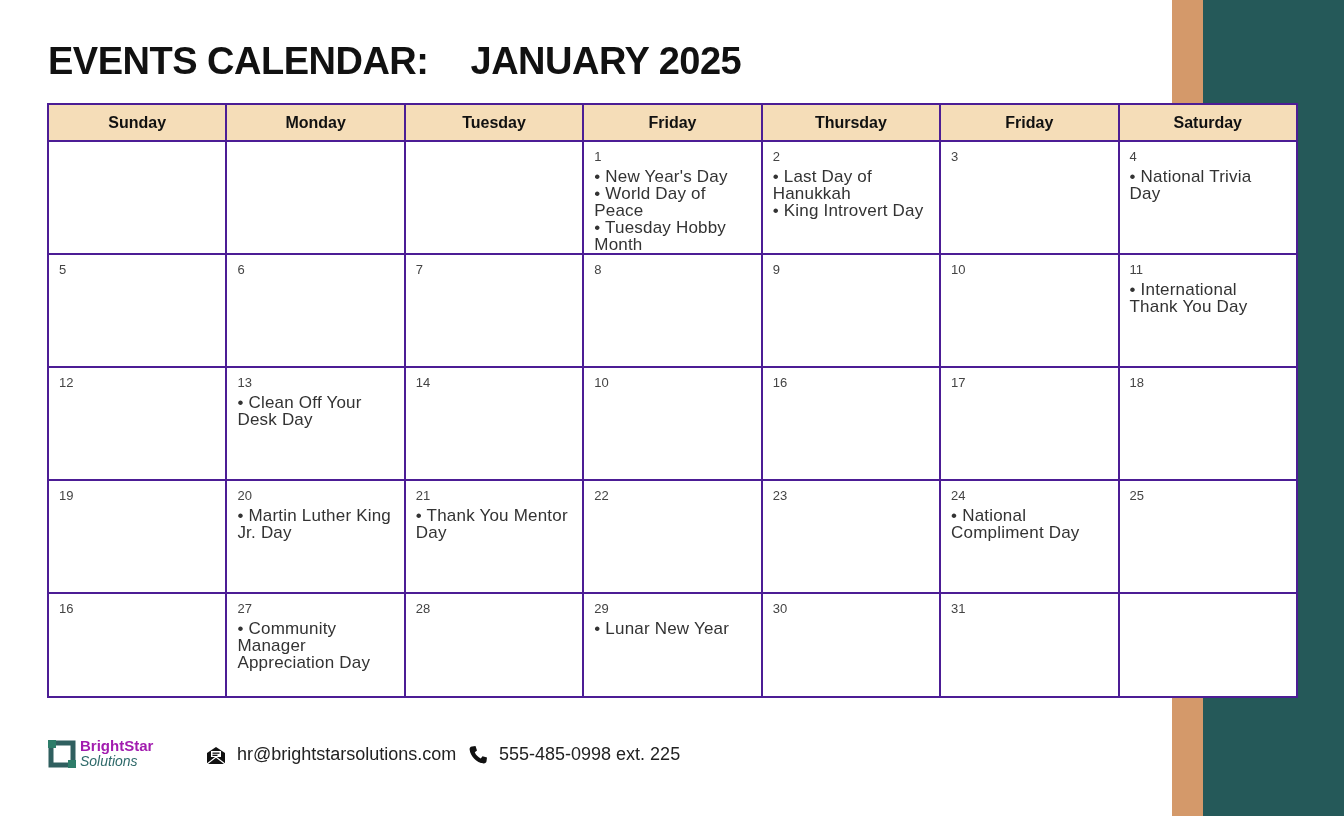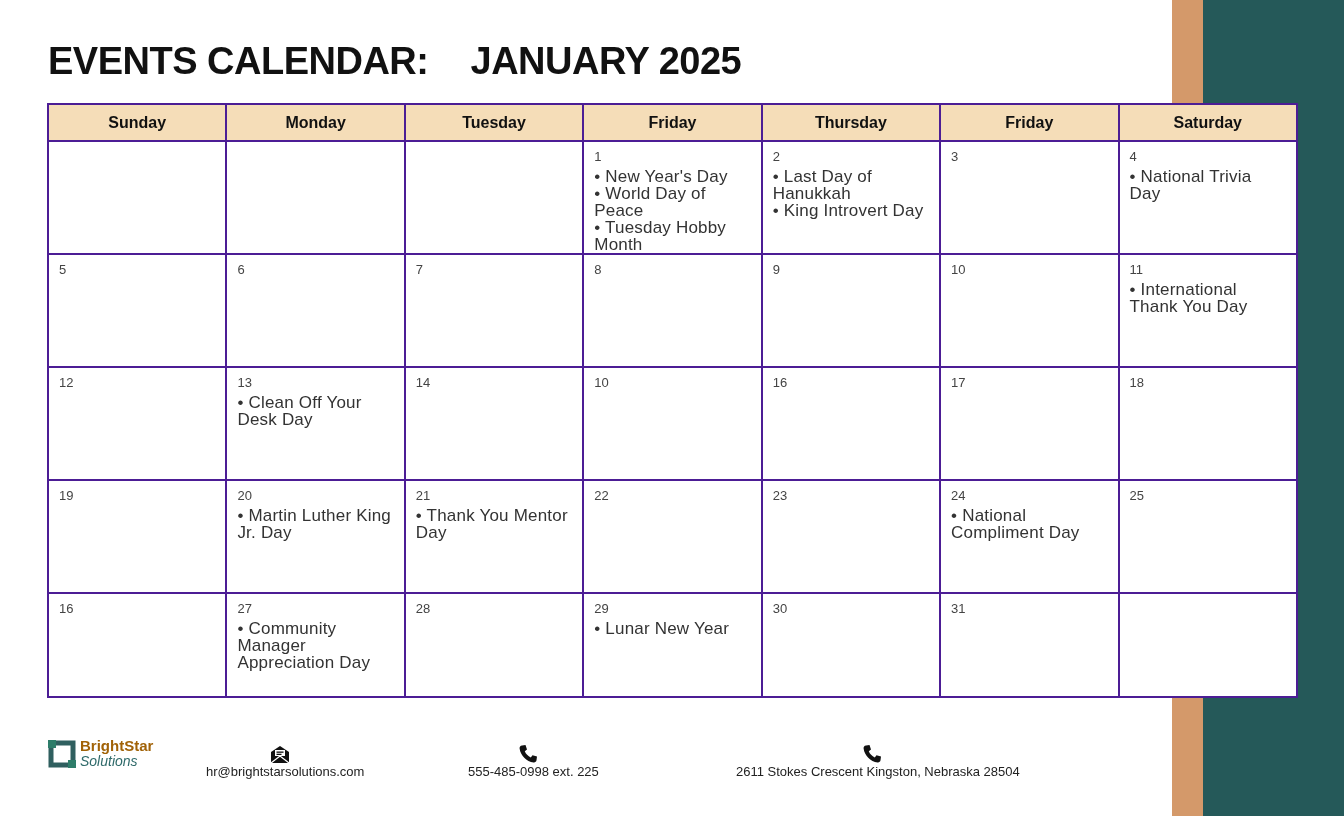"BrightStar" .logo-text1 { color: #a16207 -> #a21caf }
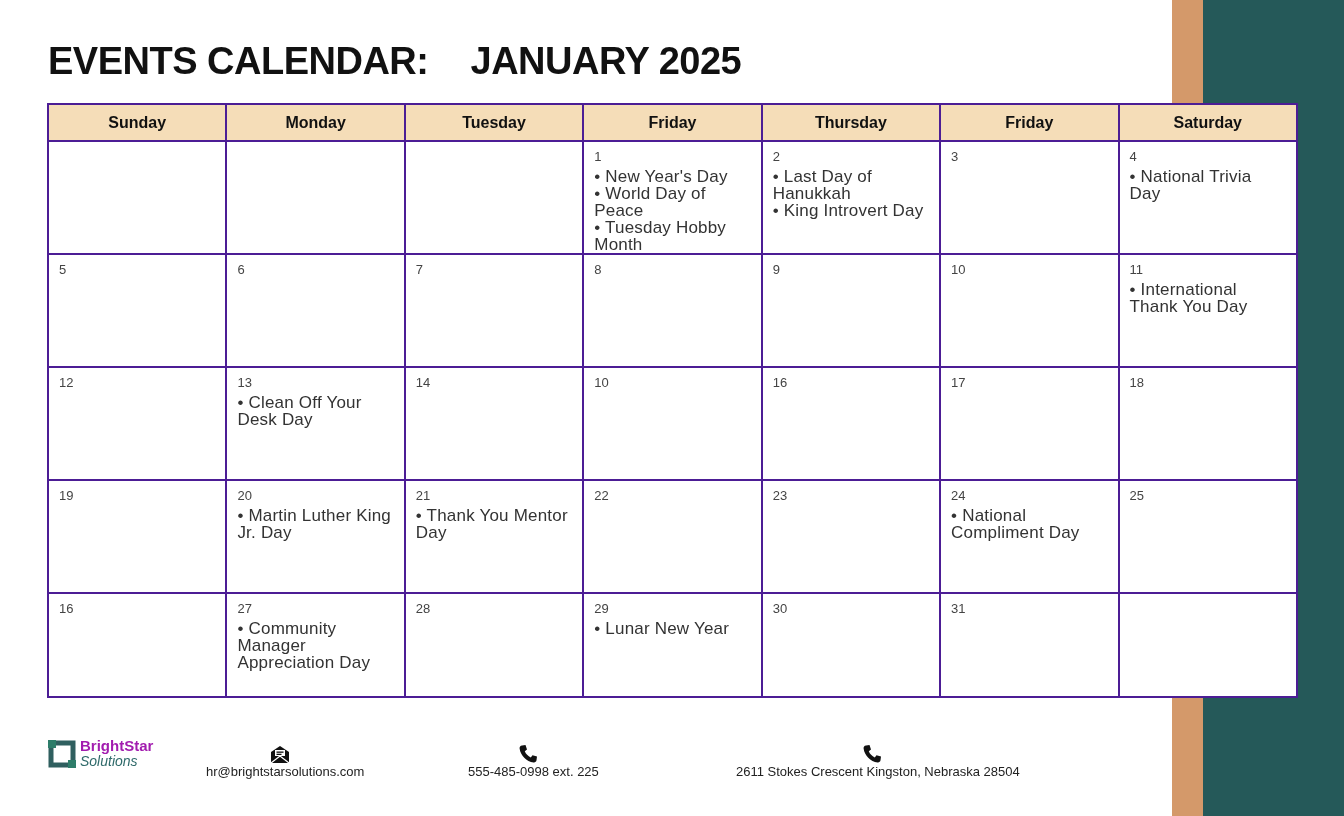"hr@brightstarsolutions.com" .contact { flex-direction: column -> none; font-size: 13px -> 18px }
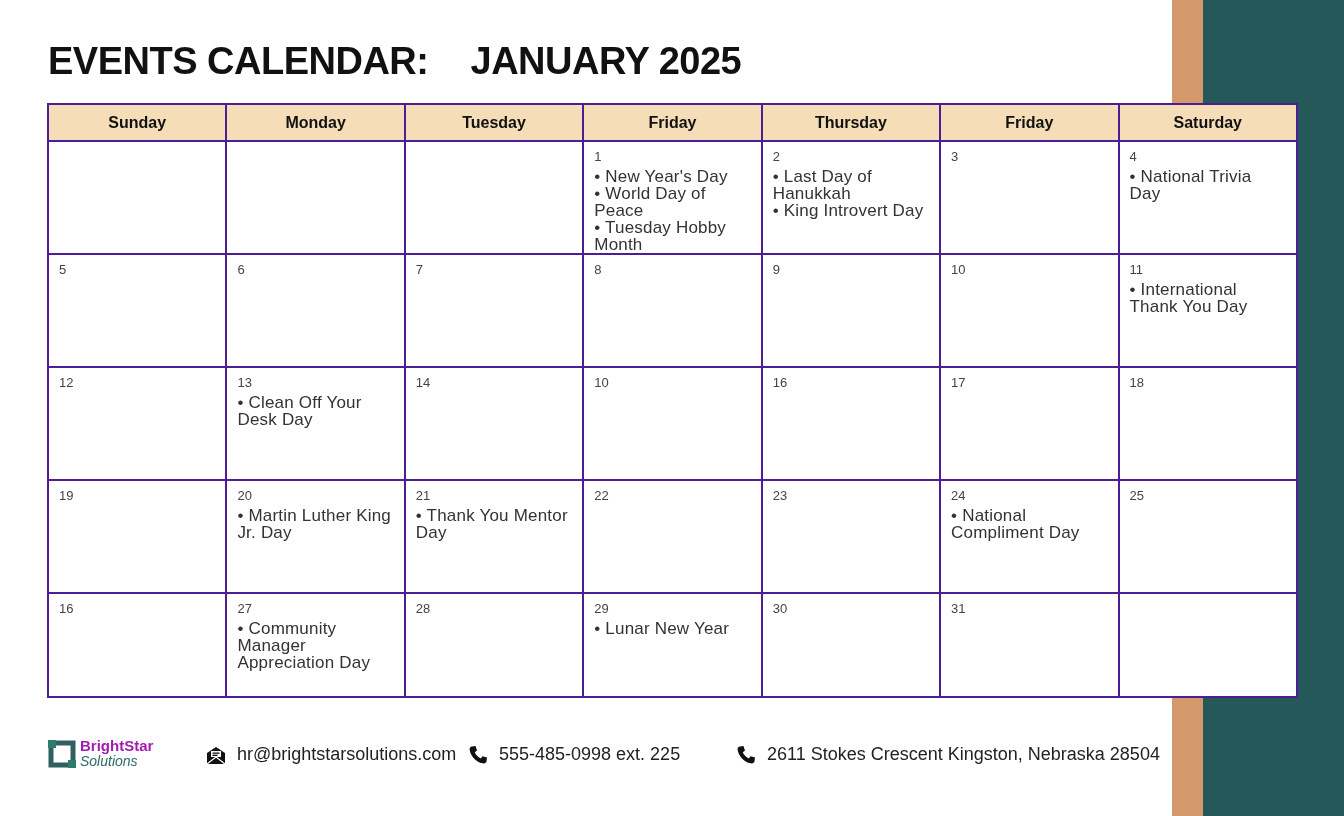"2611 Stokes Crescent Kingston, Nebraska" div.contact { html: <div> <svg> <path></path> </svg> <span>2611 Stokes Crescent Kingston, Nebraska 28504</span> </div> -> none }
